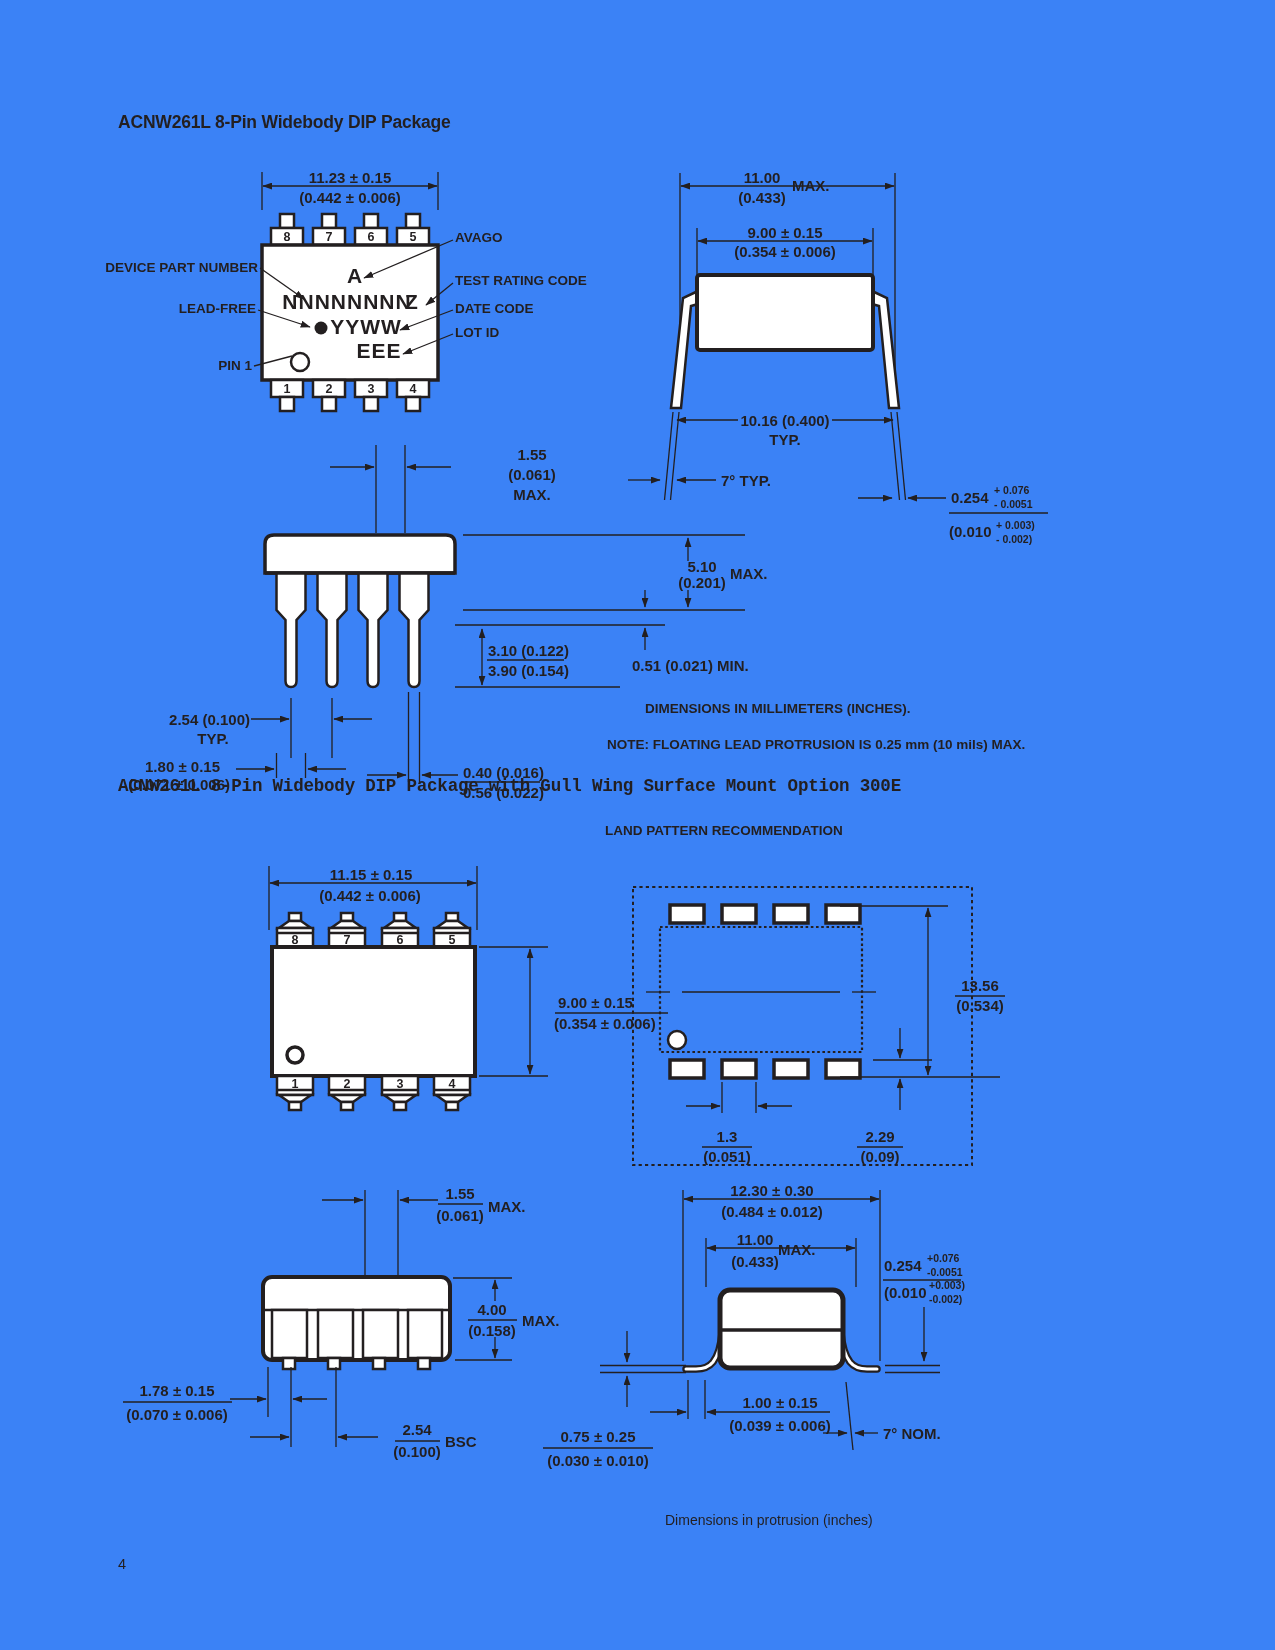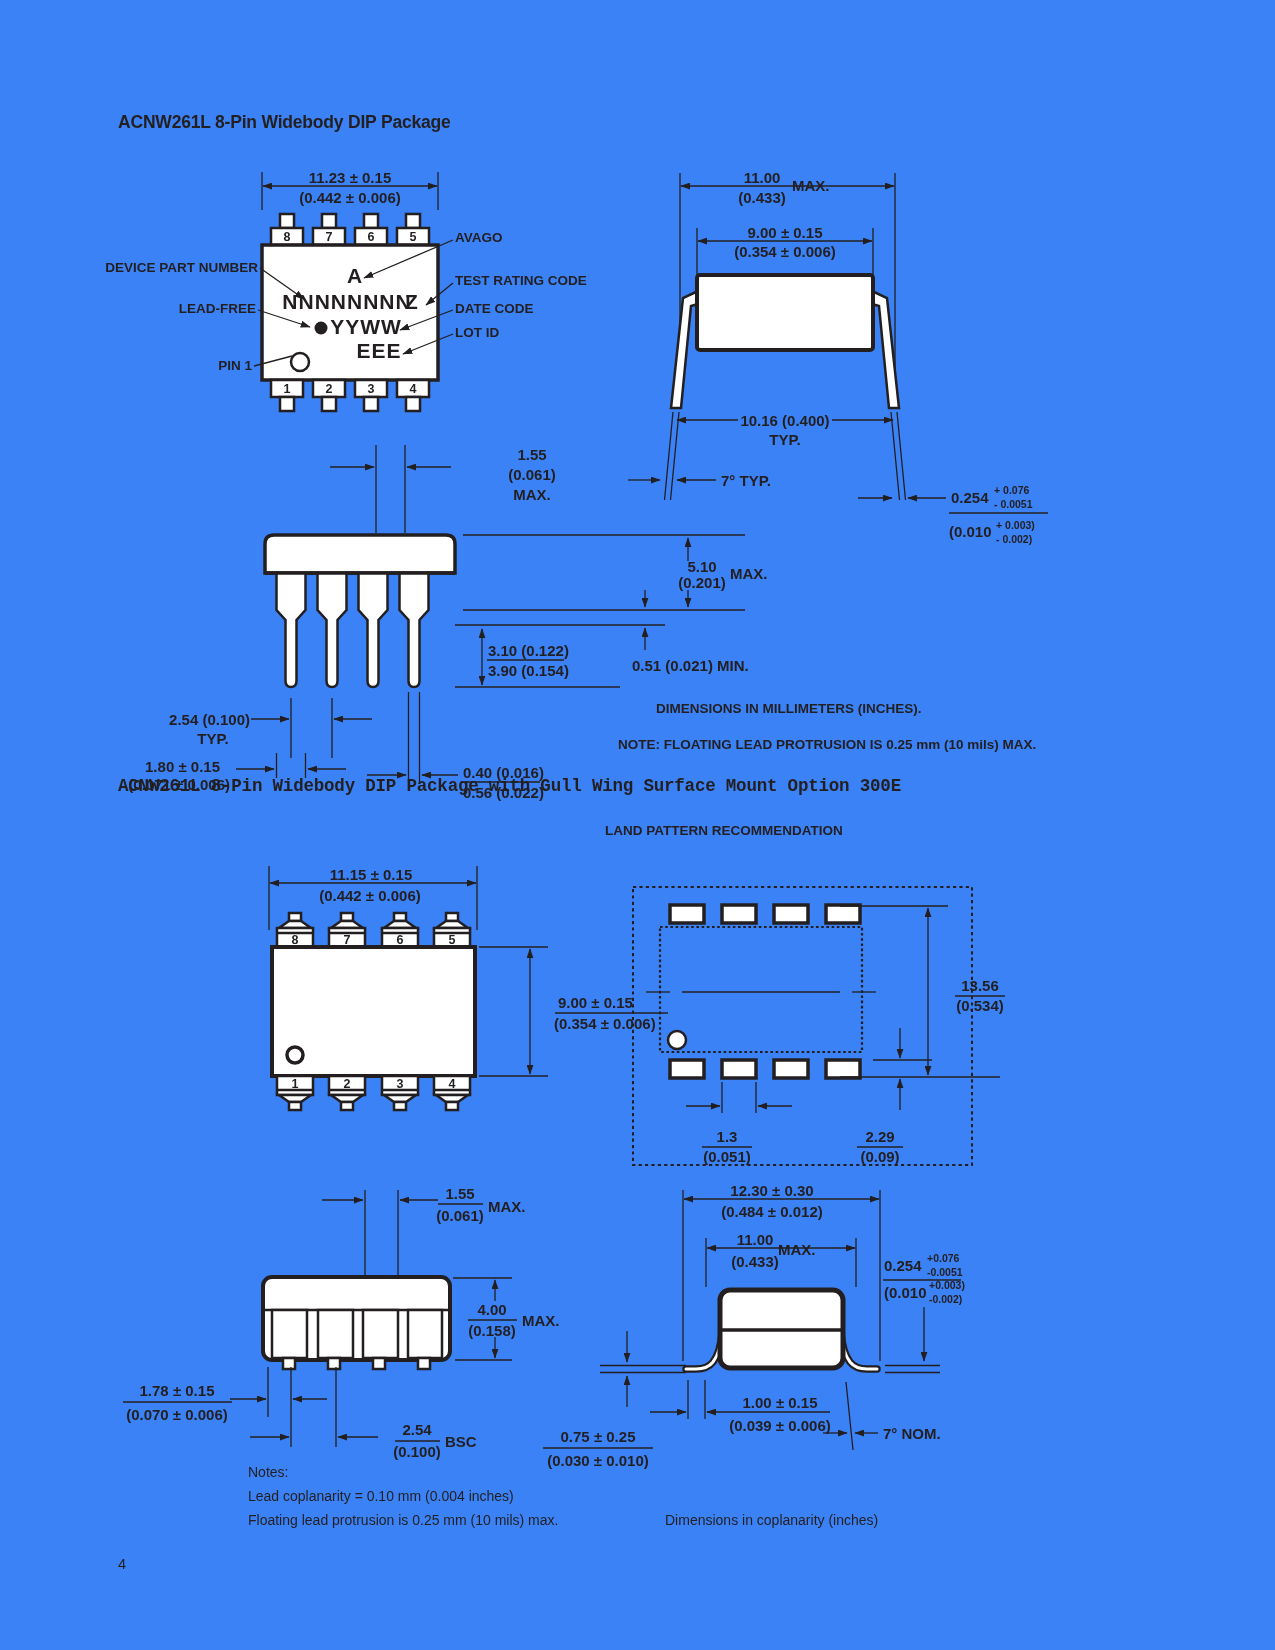"DIMENSIONS IN MILLIMETERS (INCHES)." .noteB { margin-left: 11px -> none }
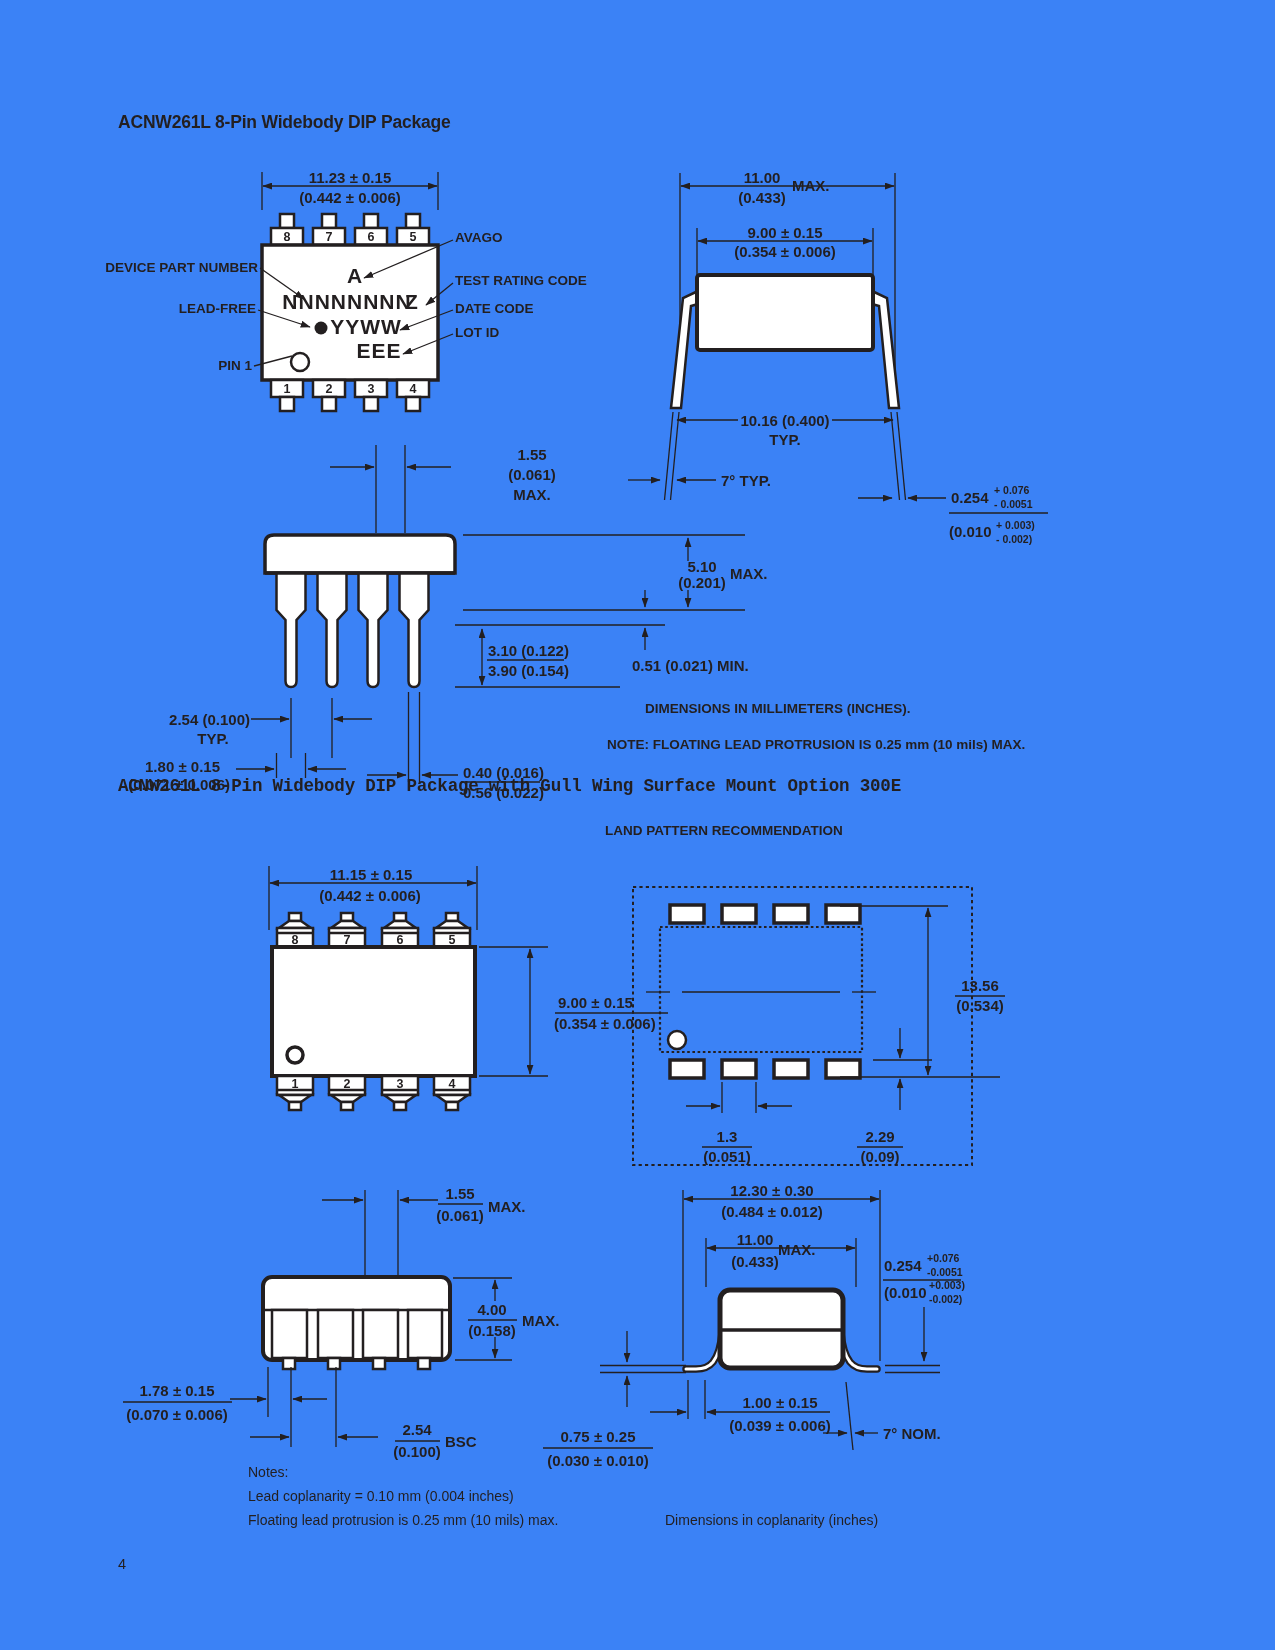"Notes:" div.abs { html: <div> <div>Notes:</div> <div>Lead coplanarity = 0.10 mm (0.004 inches)</div> <div>Floating lead protrusion is 0.25 mm (10 mils) max.</div> </div> -> none }
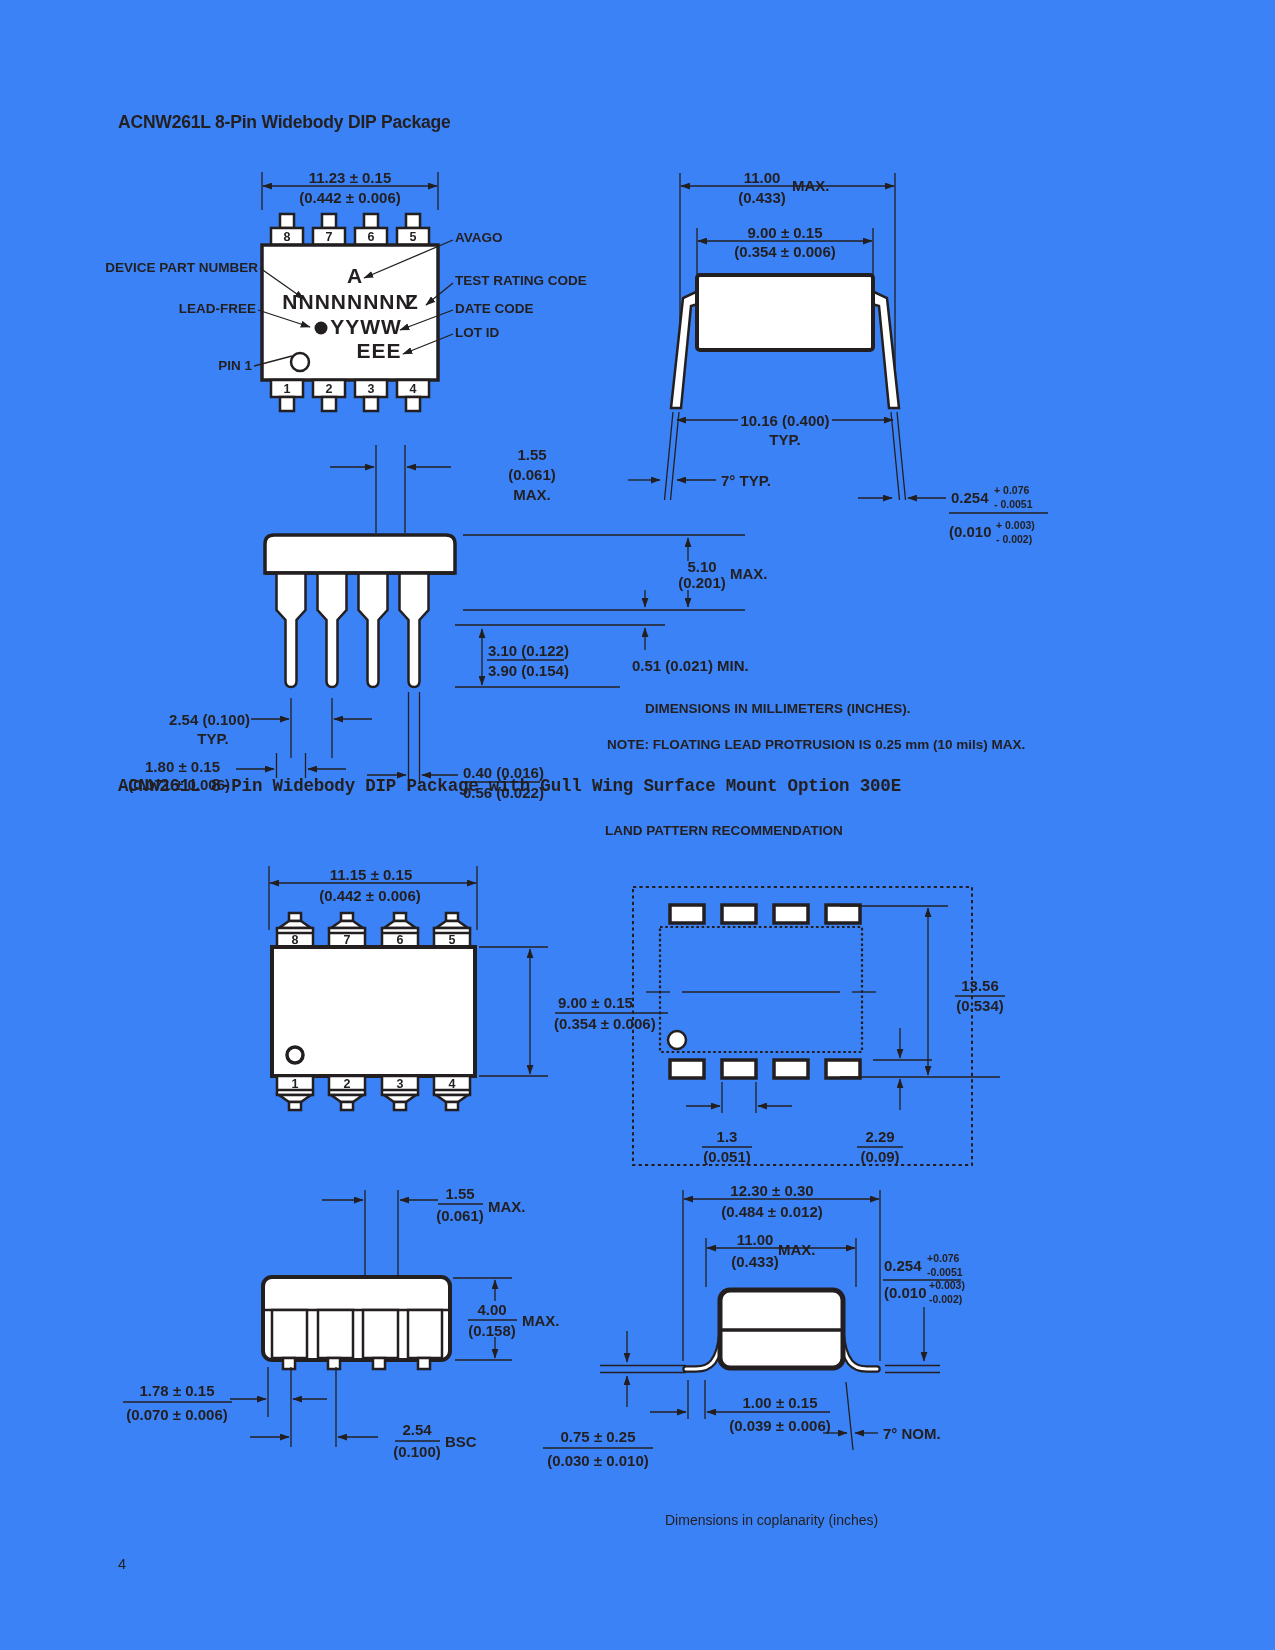"Dimensions in coplanarity (inches)" div.abs { text: coplanarity -> protrusion }
